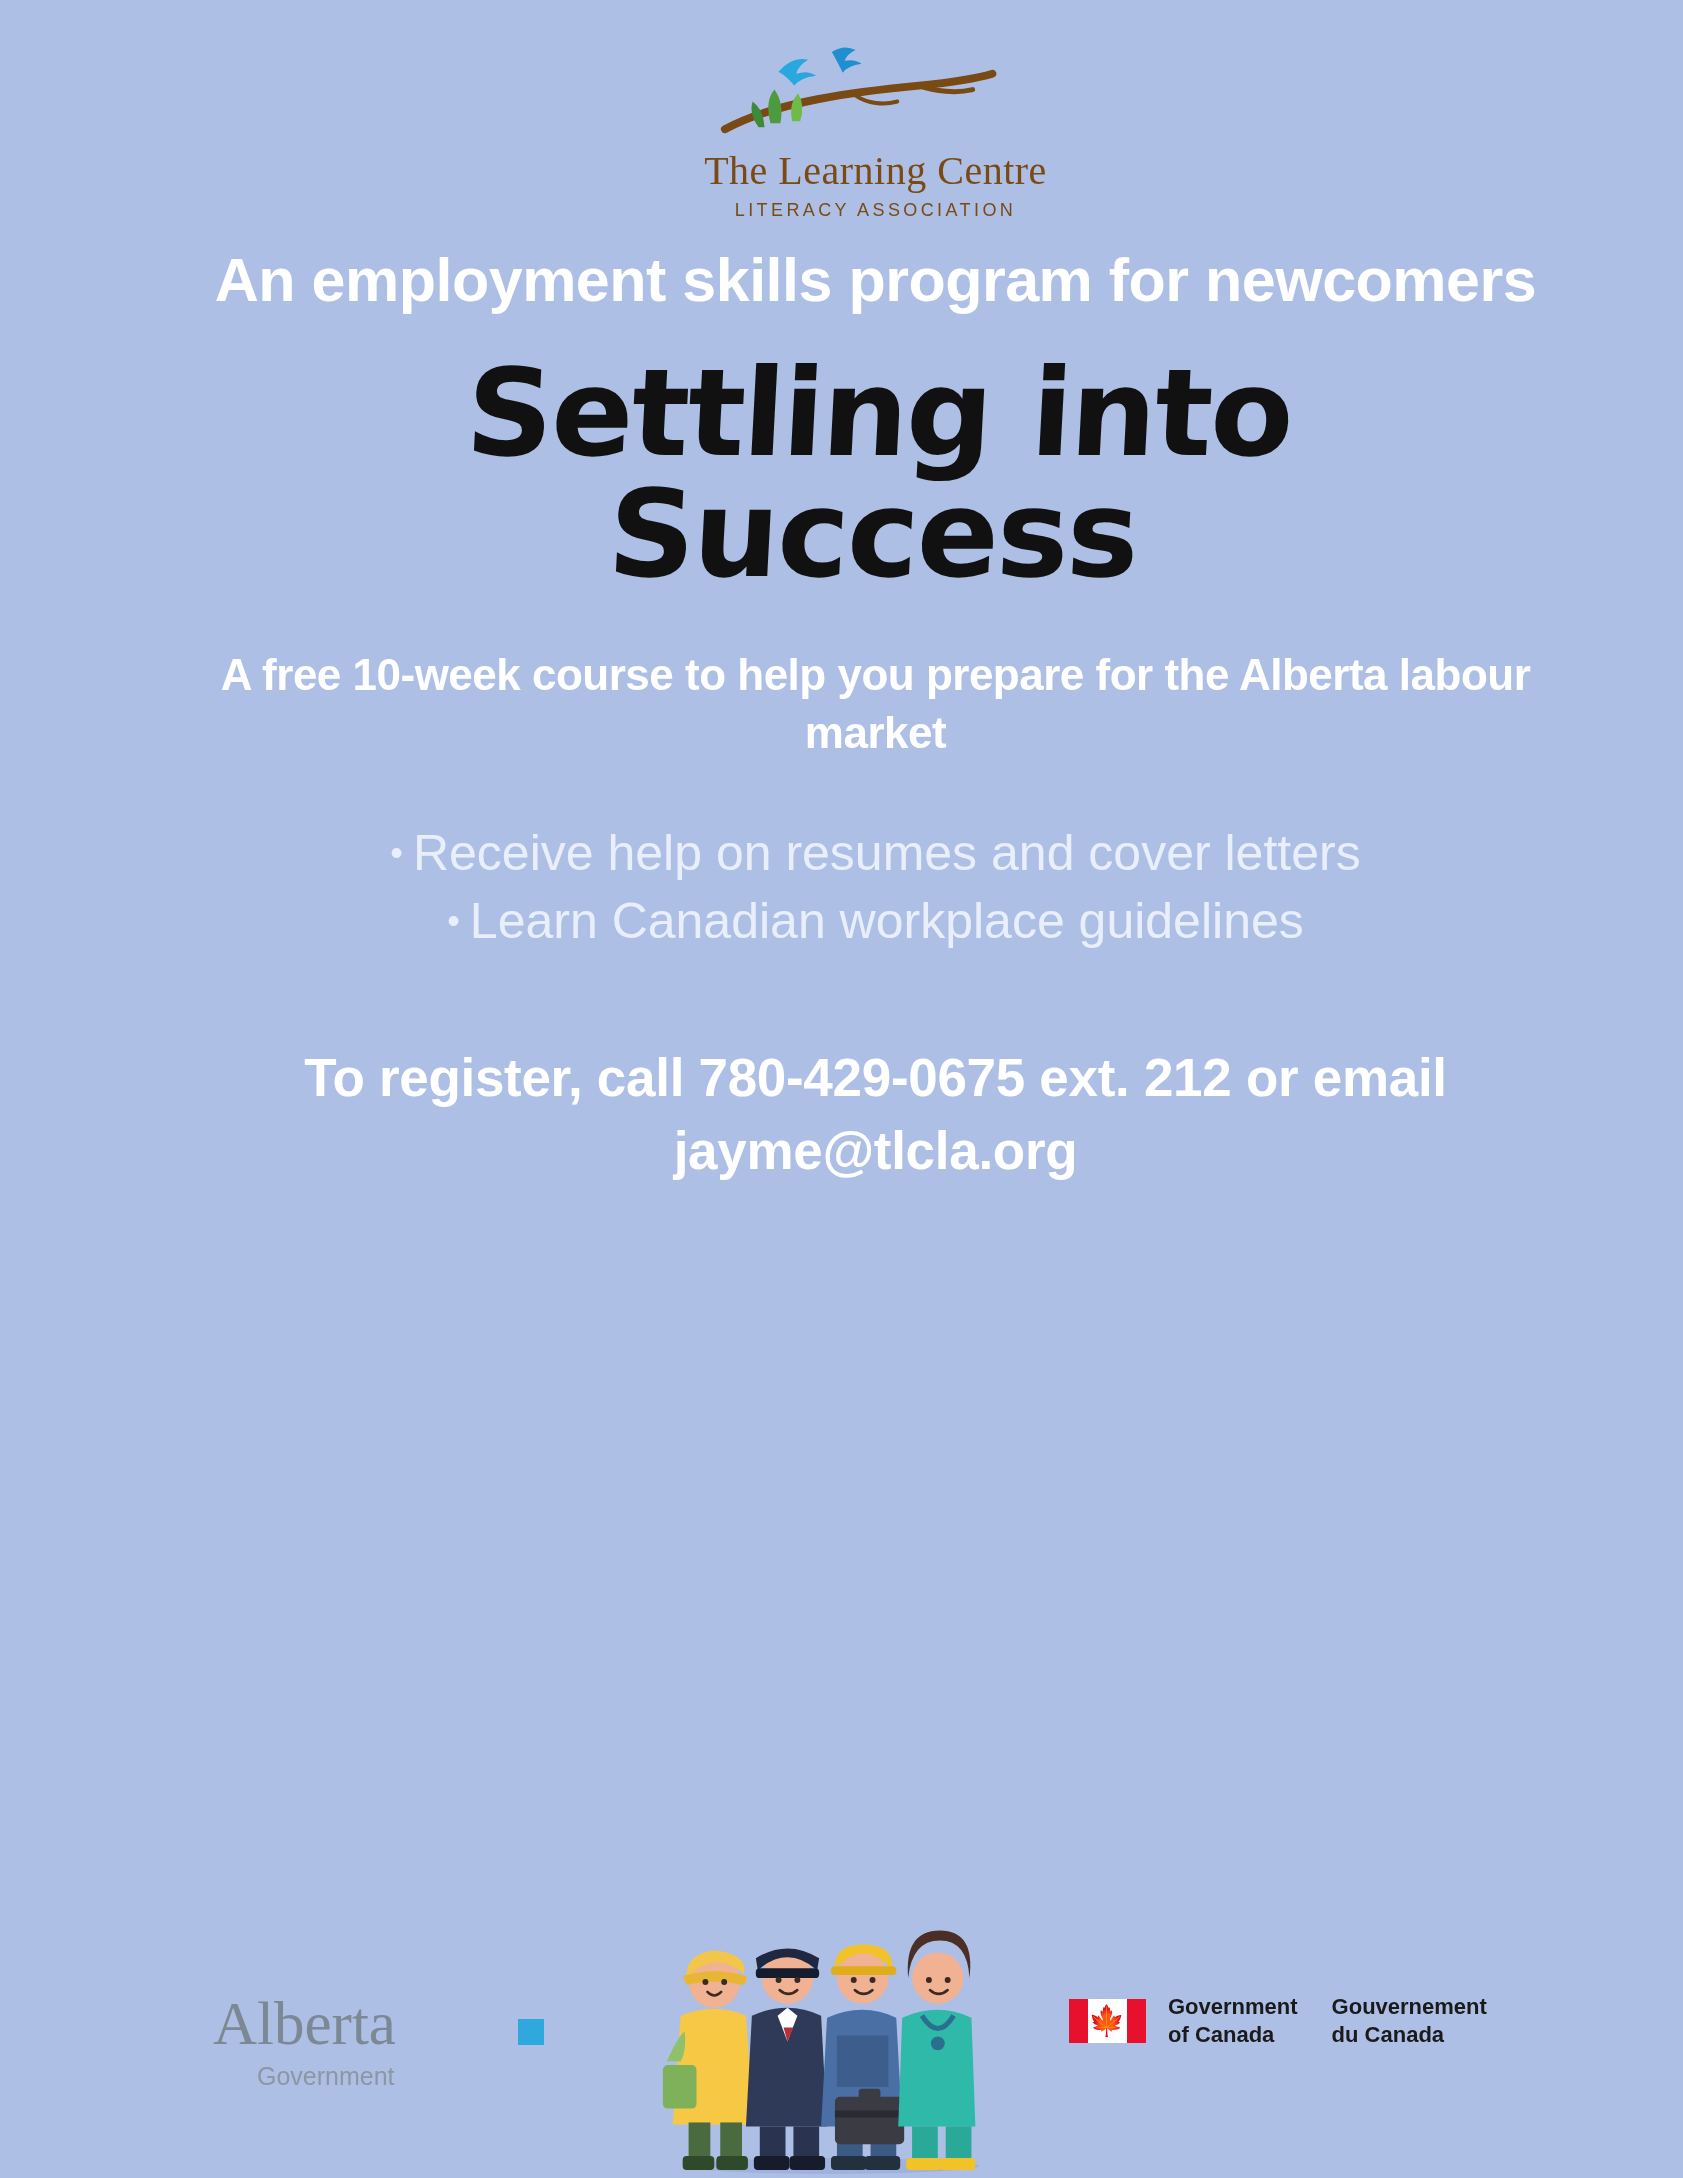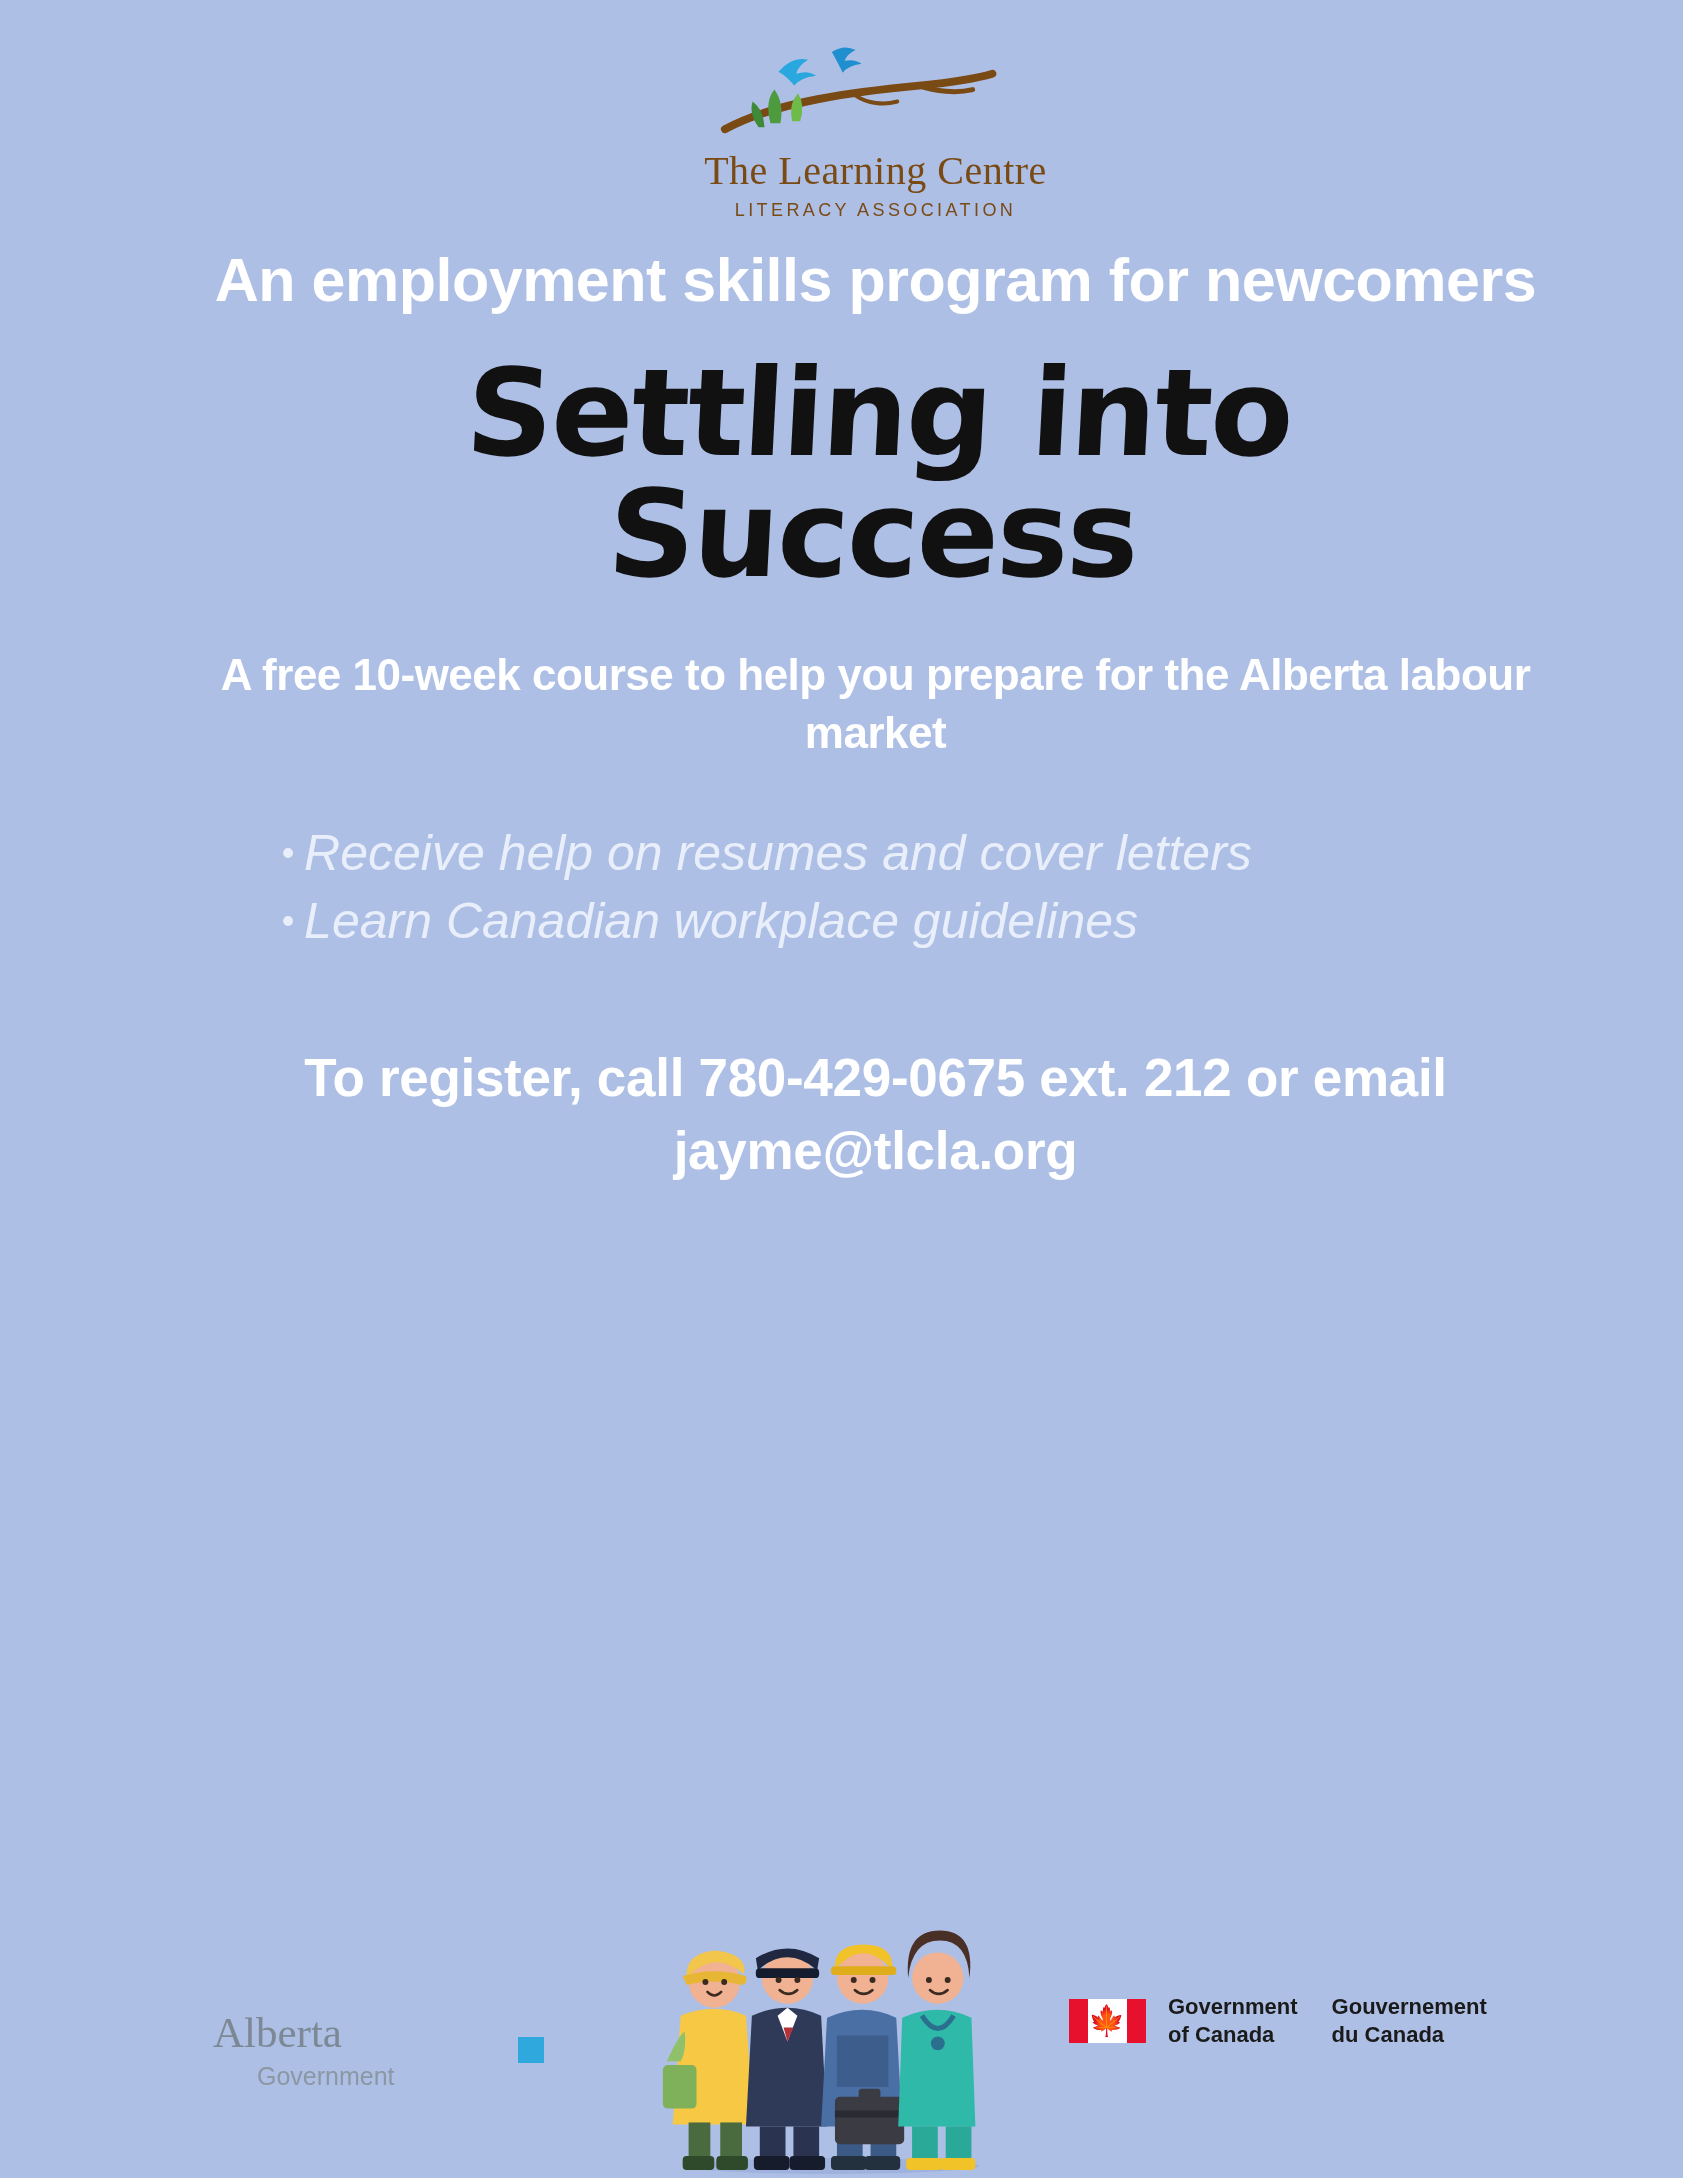"• Receive help on resumes" .bullet { font-style: italic -> none; text-align: none -> center }
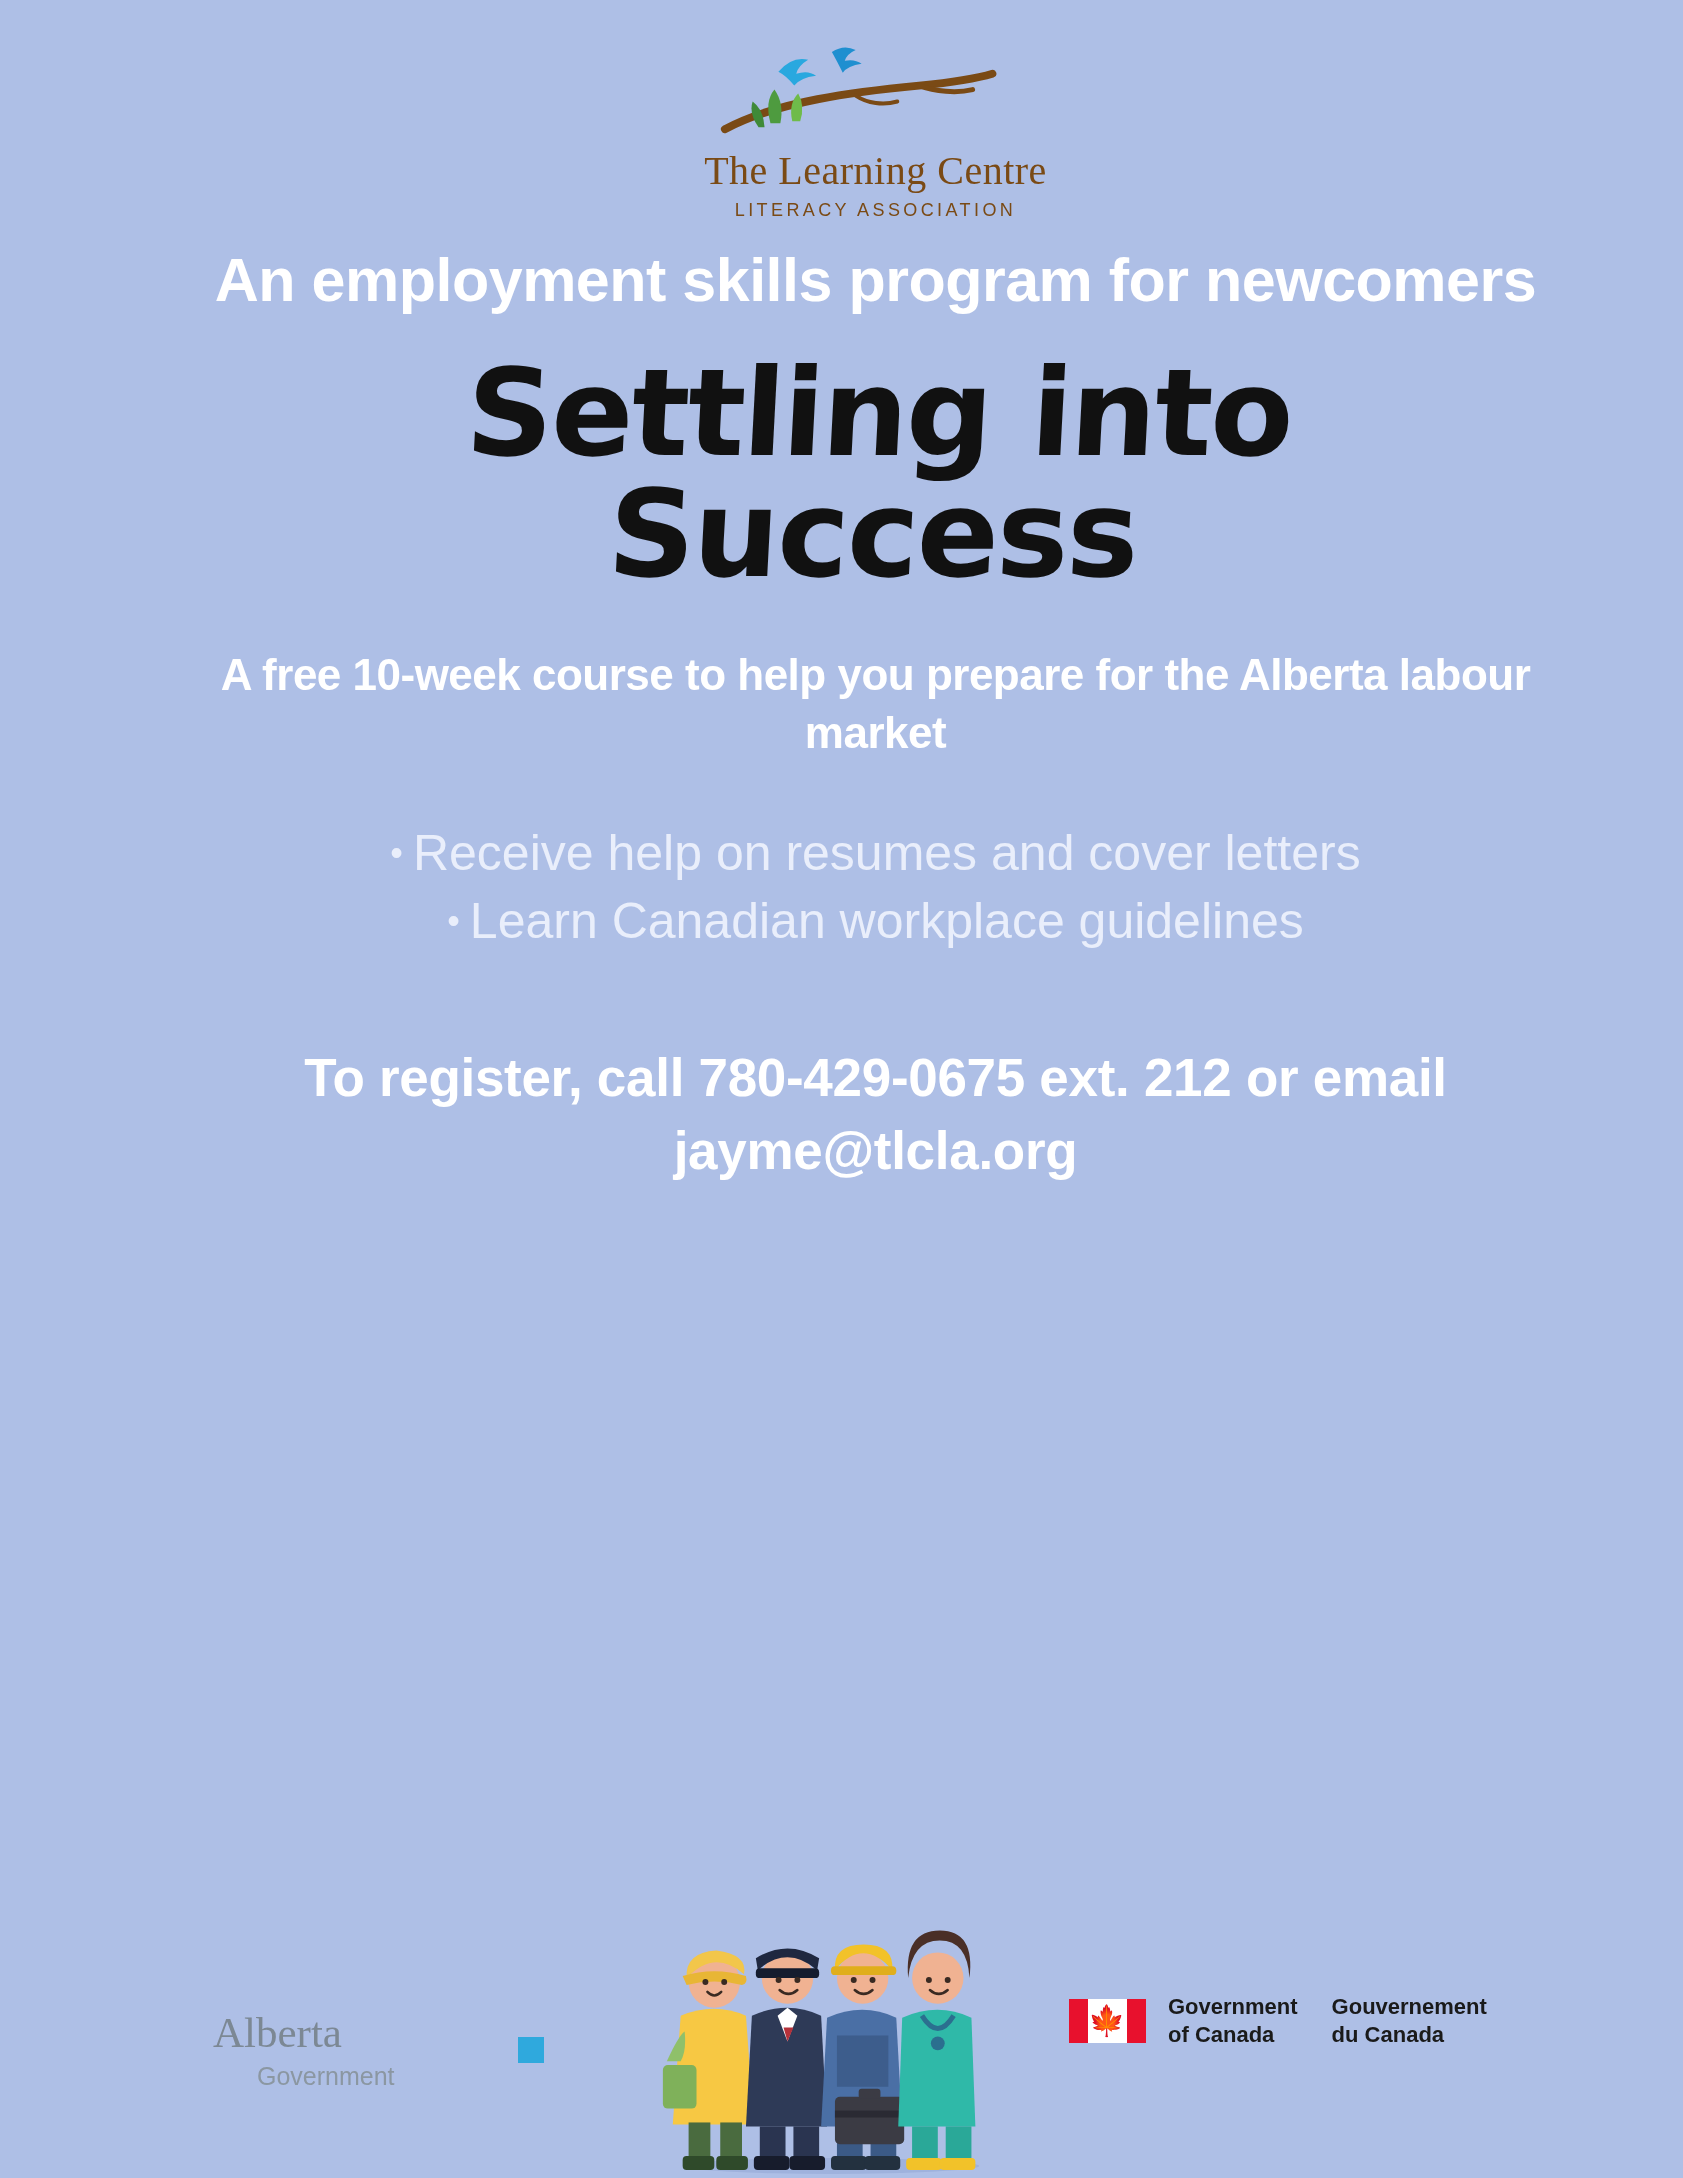"Alberta" .alberta-word { font-size: 43px -> 61px }
